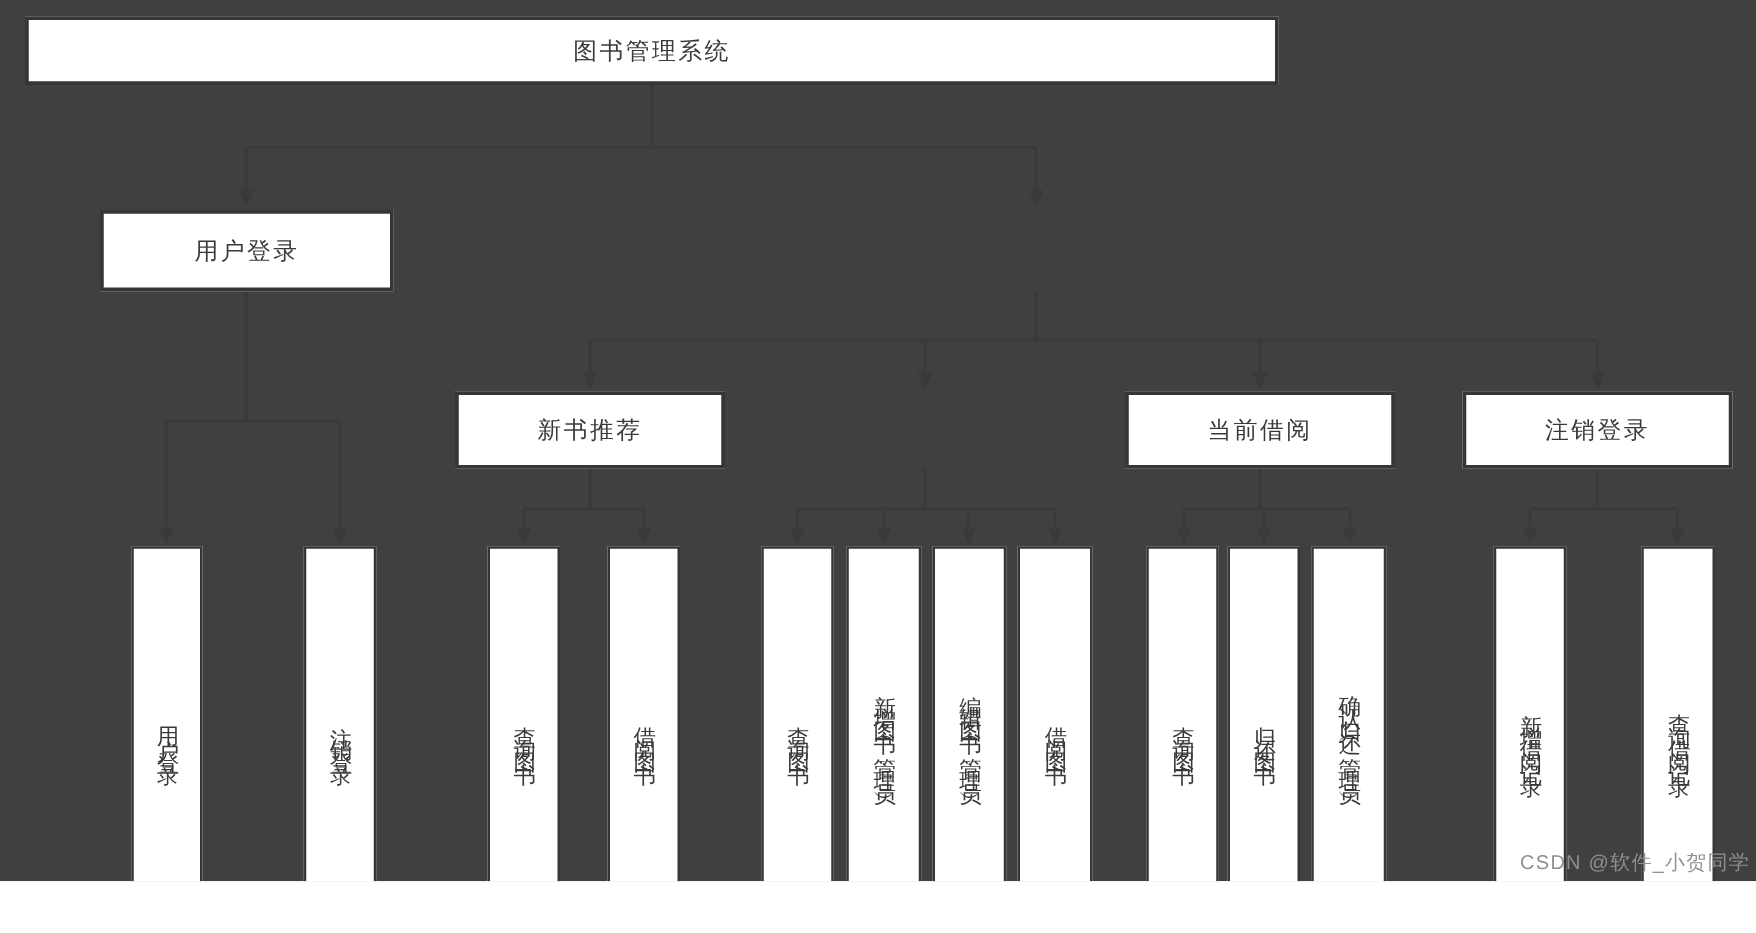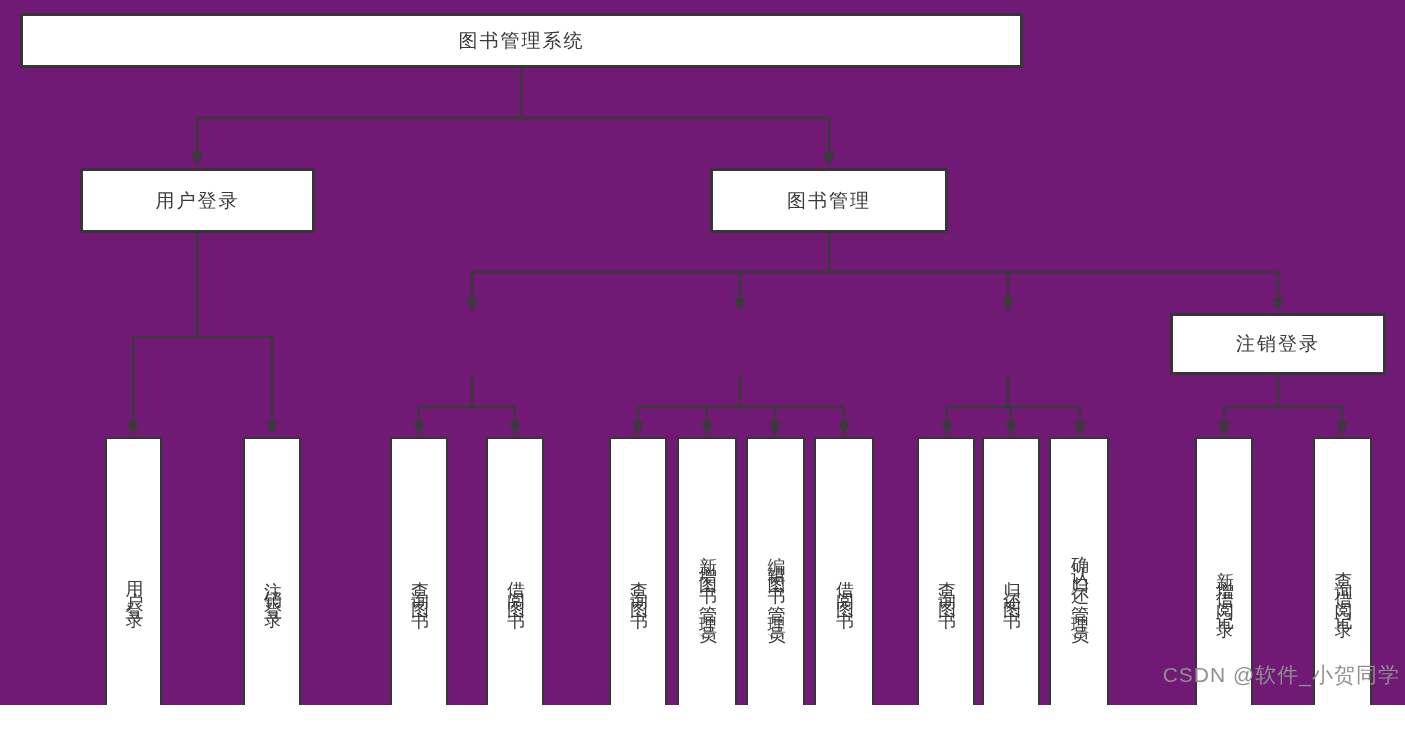"图书管理系统" #canvas { background: #701a75 -> #404040 }
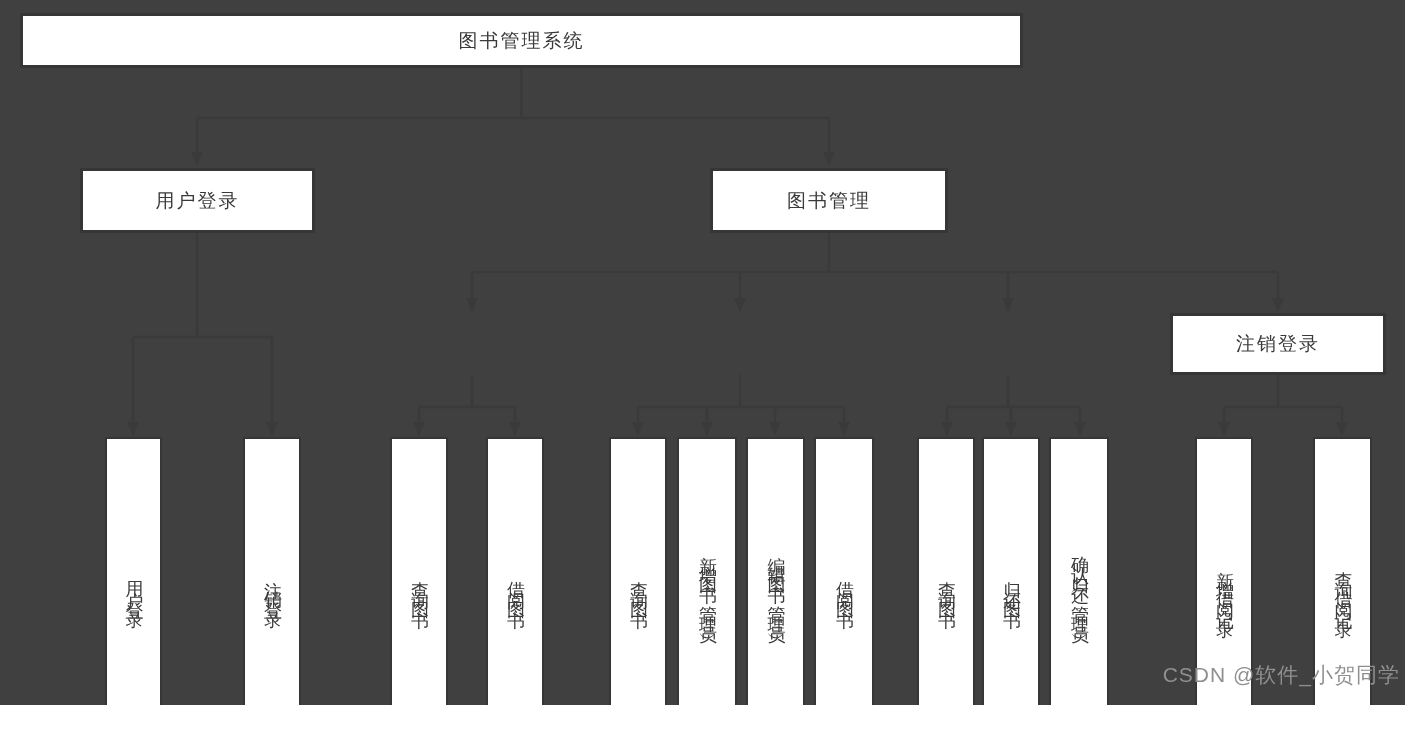"图书管理" div.box { html: <div> <span>图书管理</span> </div> -> none }
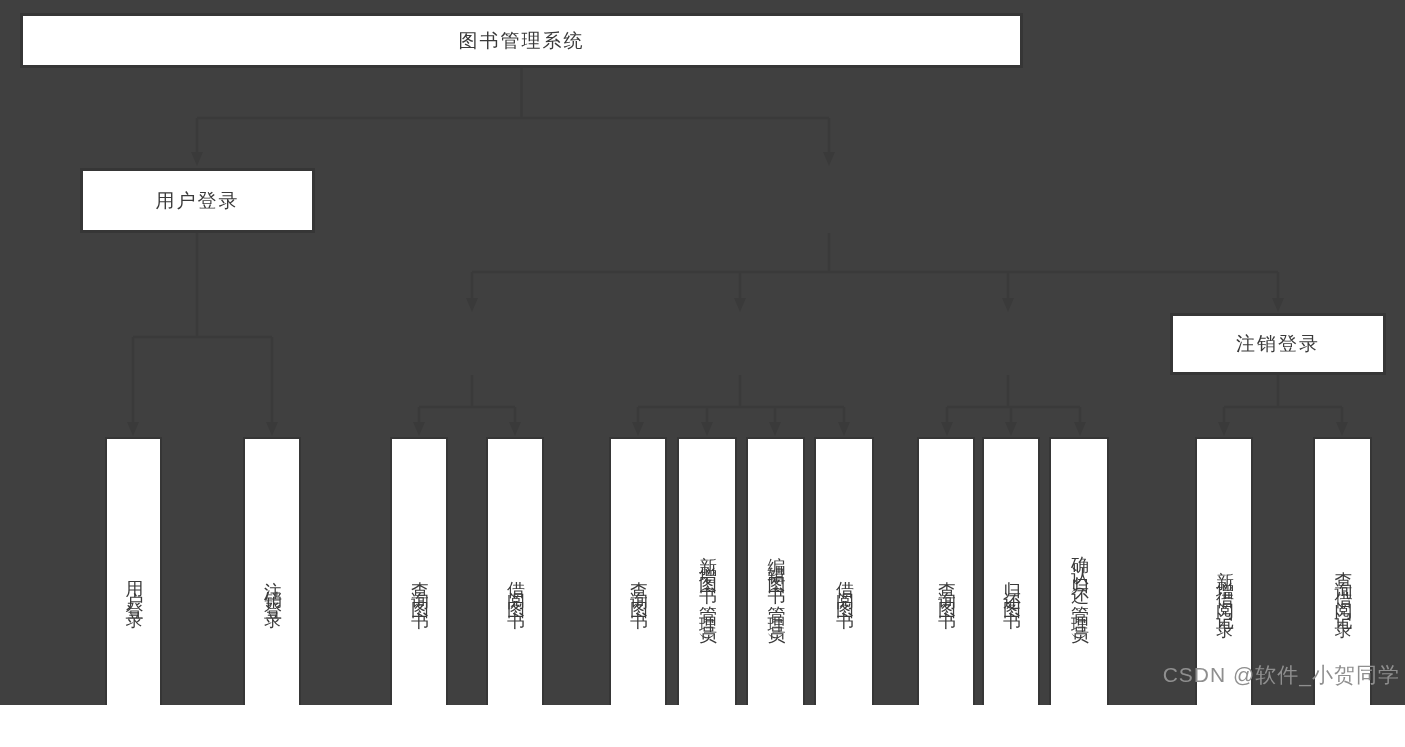"新书推荐" div.box { html: none -> <div> <span>新书推荐</span> </div> }
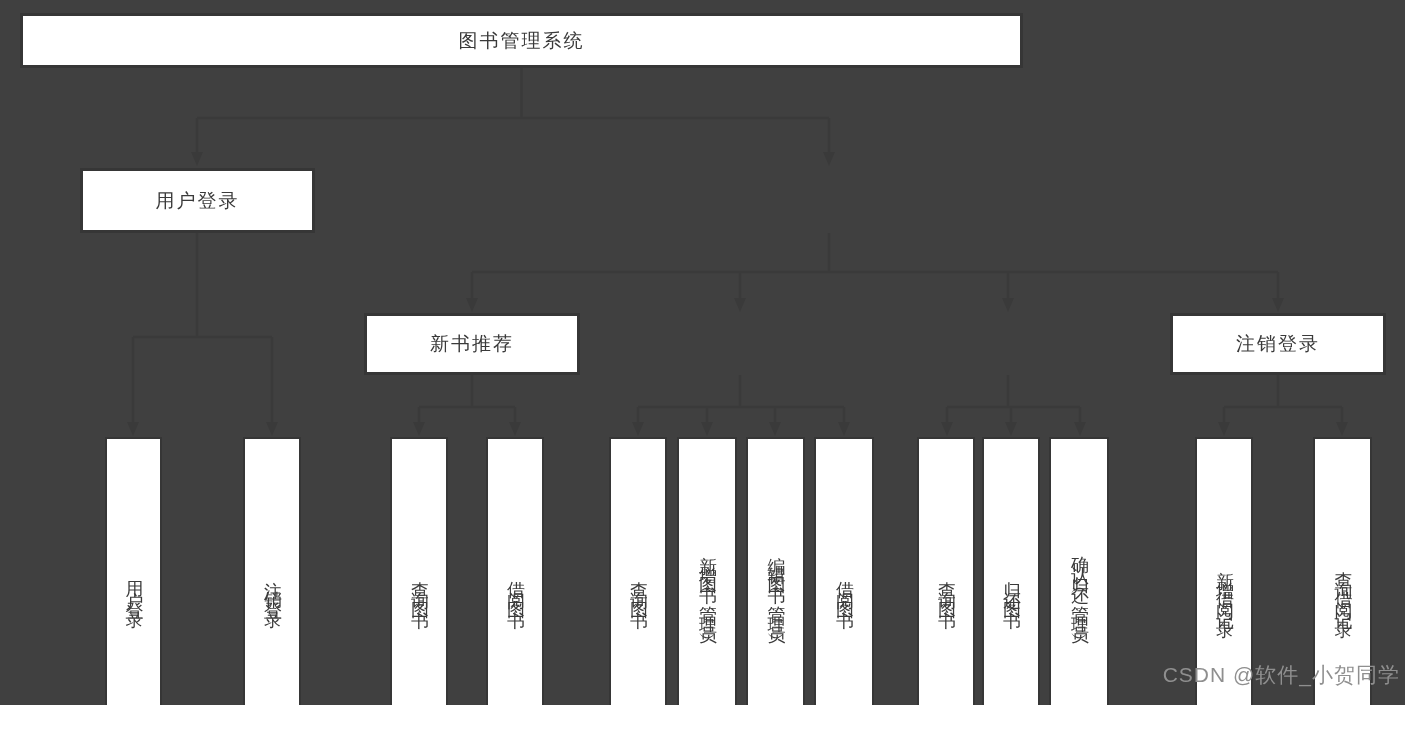"当前借阅" div.box { html: none -> <div> <span>当前借阅</span> </div> }
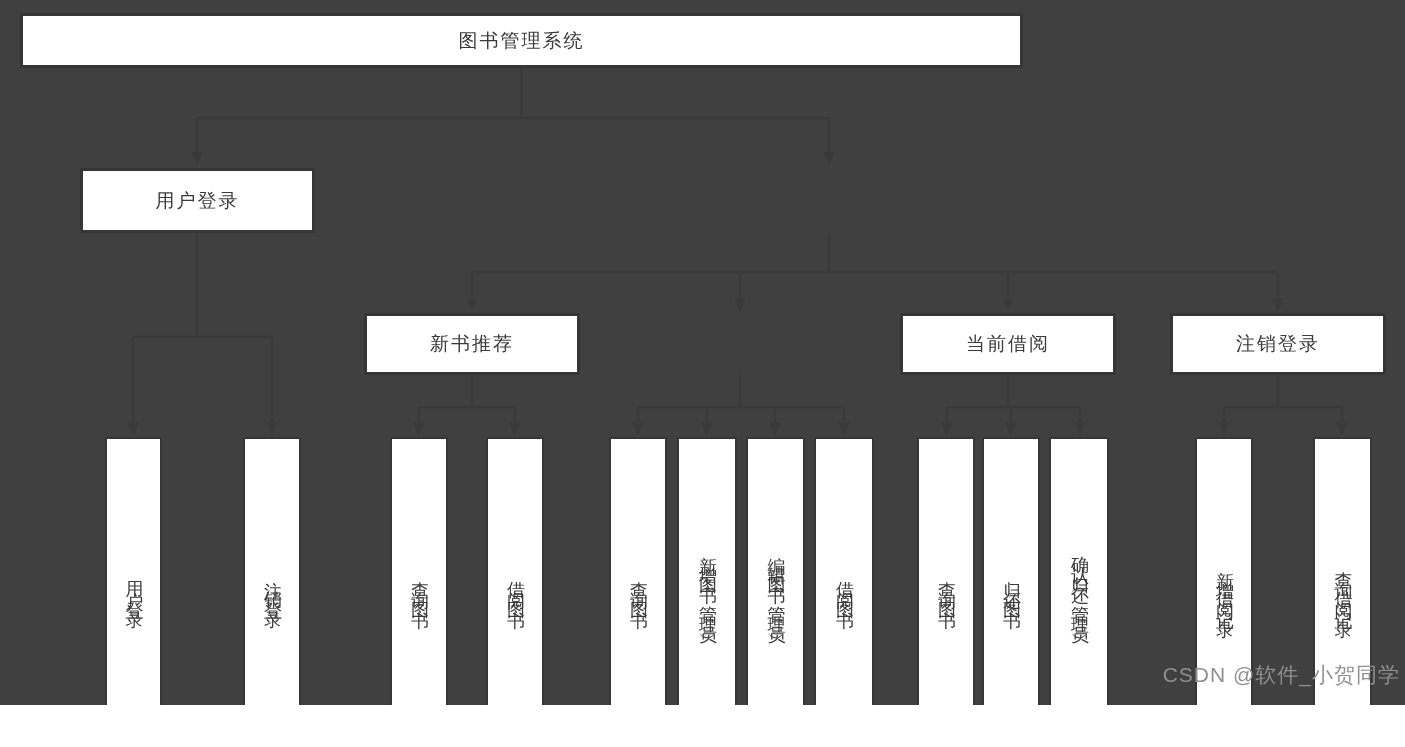"CSDN @软件_小贺同学" .watermark { bottom: 16px -> 4px; font-size: 21px -> 16px }
